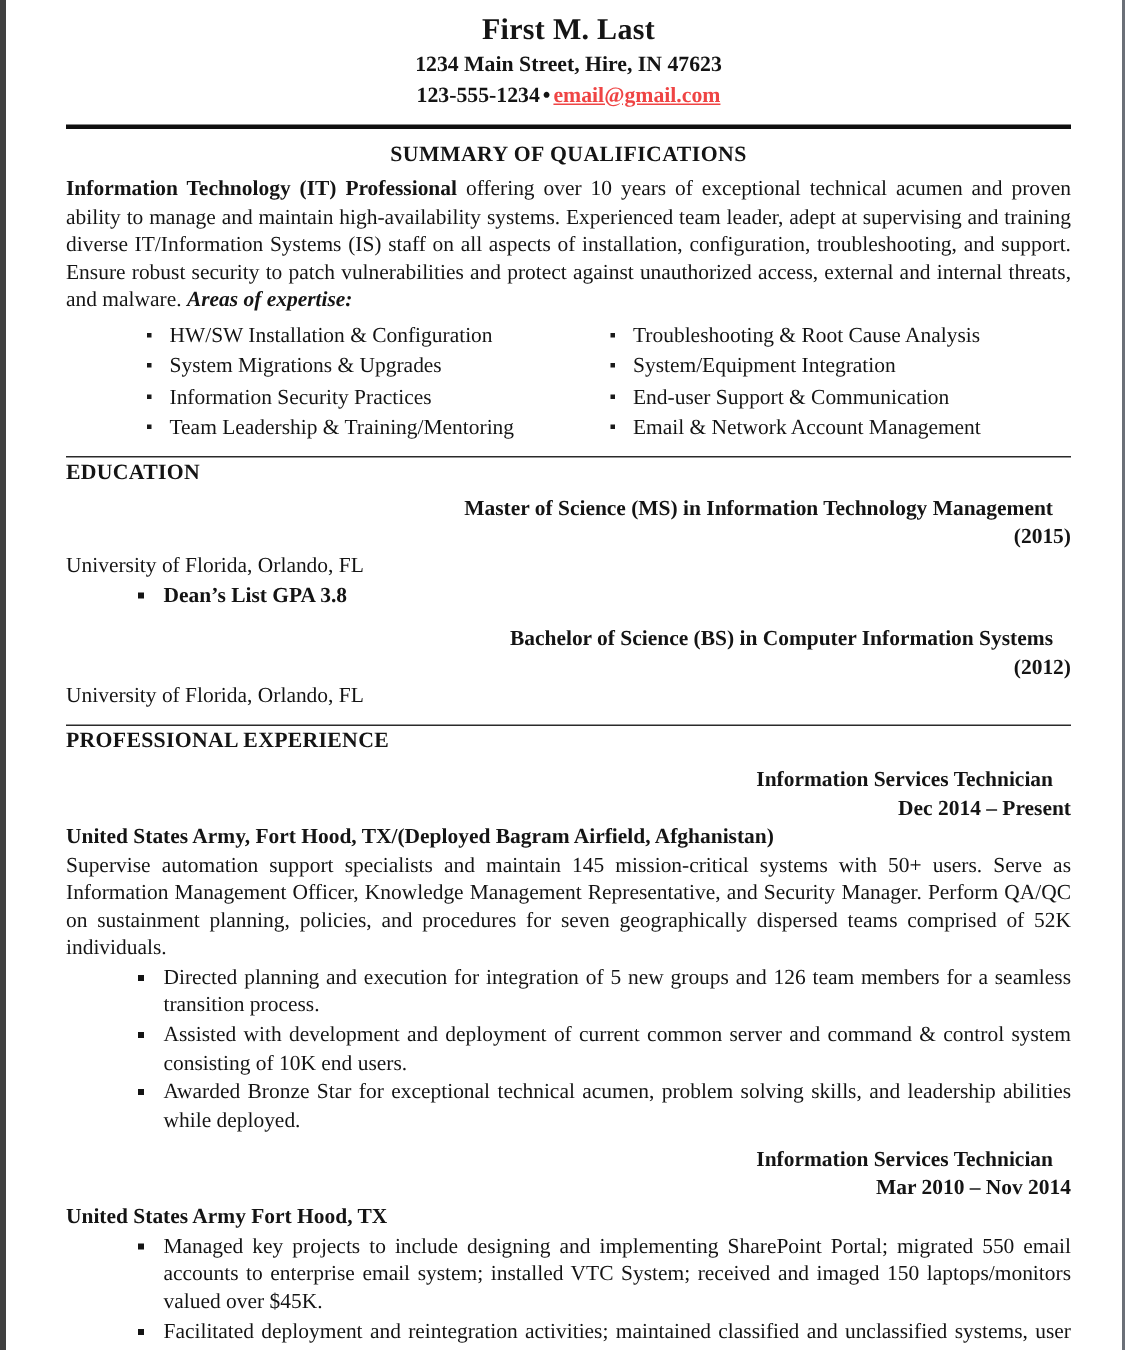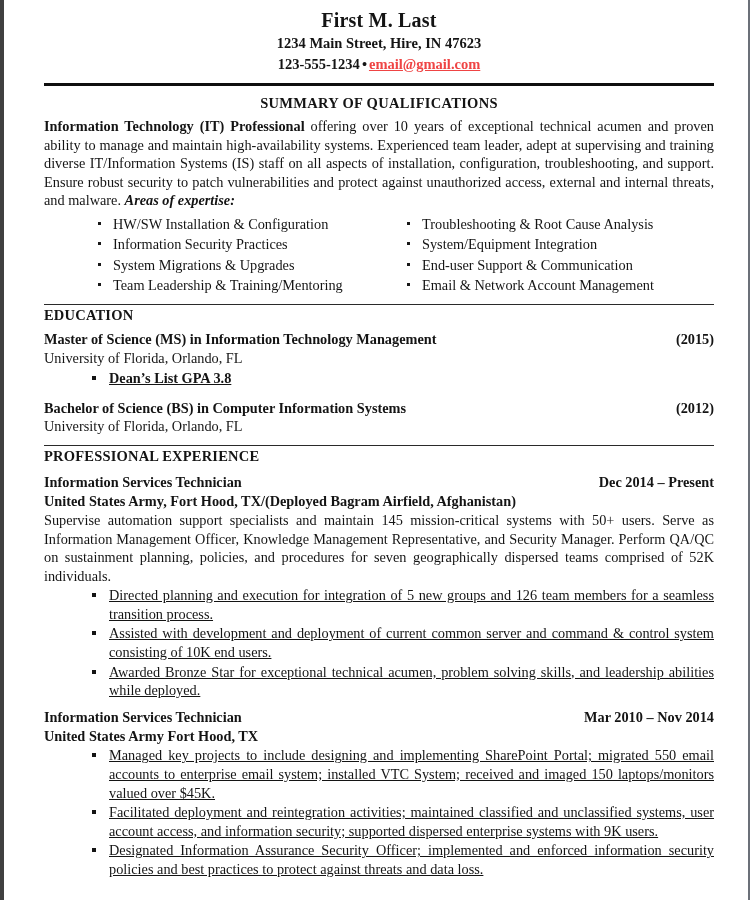"Information Security Practices" div.exp-item { order: before "System Migrations & Upgrades" -> after "System Migrations & Upgrades" }
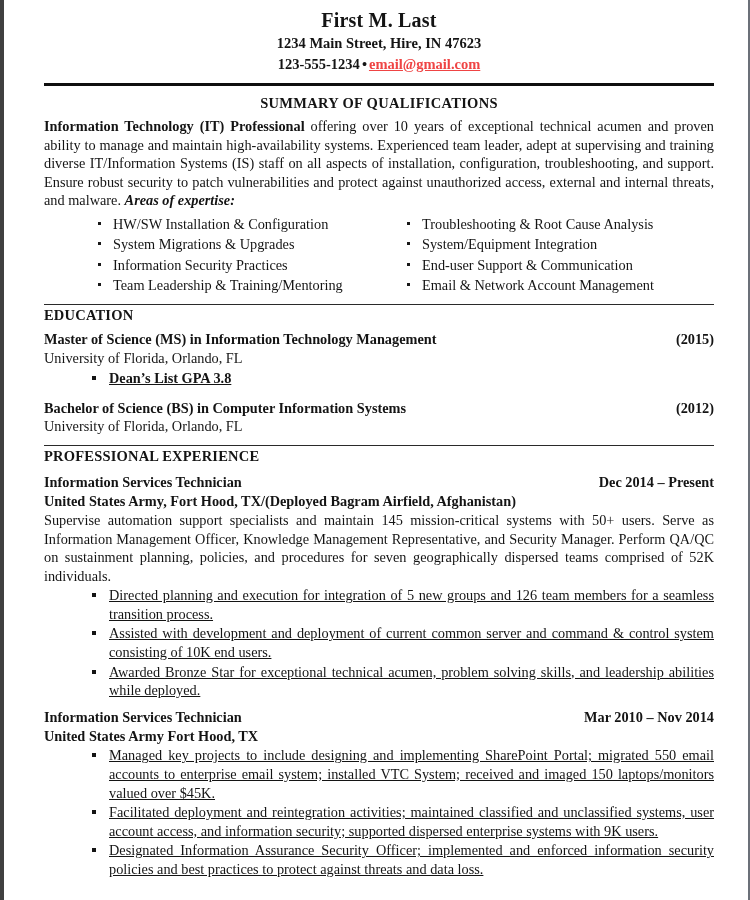"Master of Science (MS) in" .row-line { align-items: flex-start -> flex-end; flex-direction: none -> column }
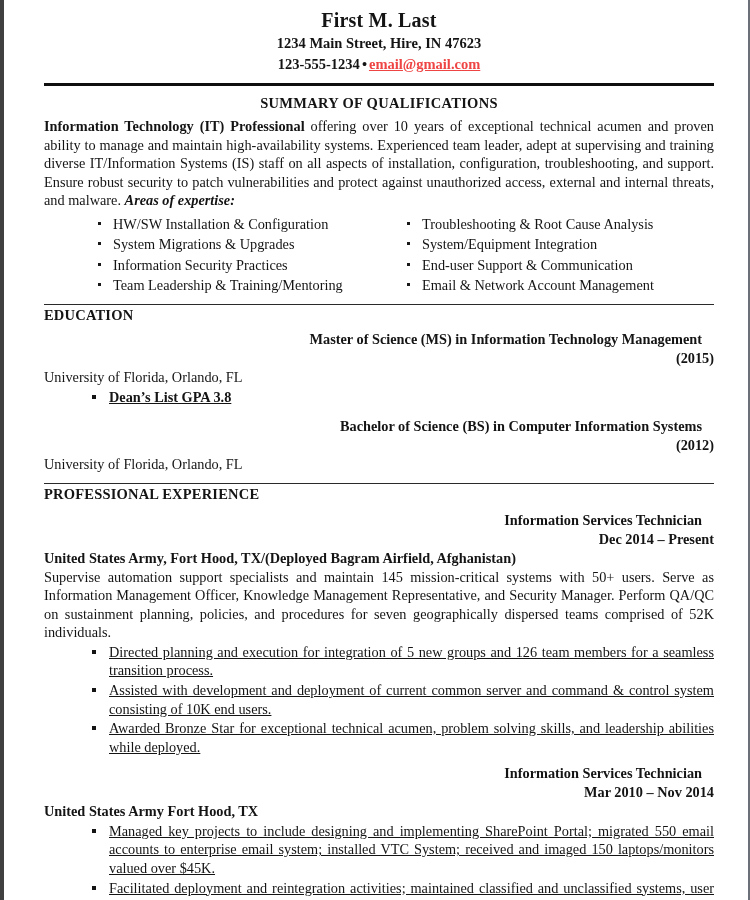"Dean’s List GPA 3.8" ul.bl { text-decoration: underline -> none }
